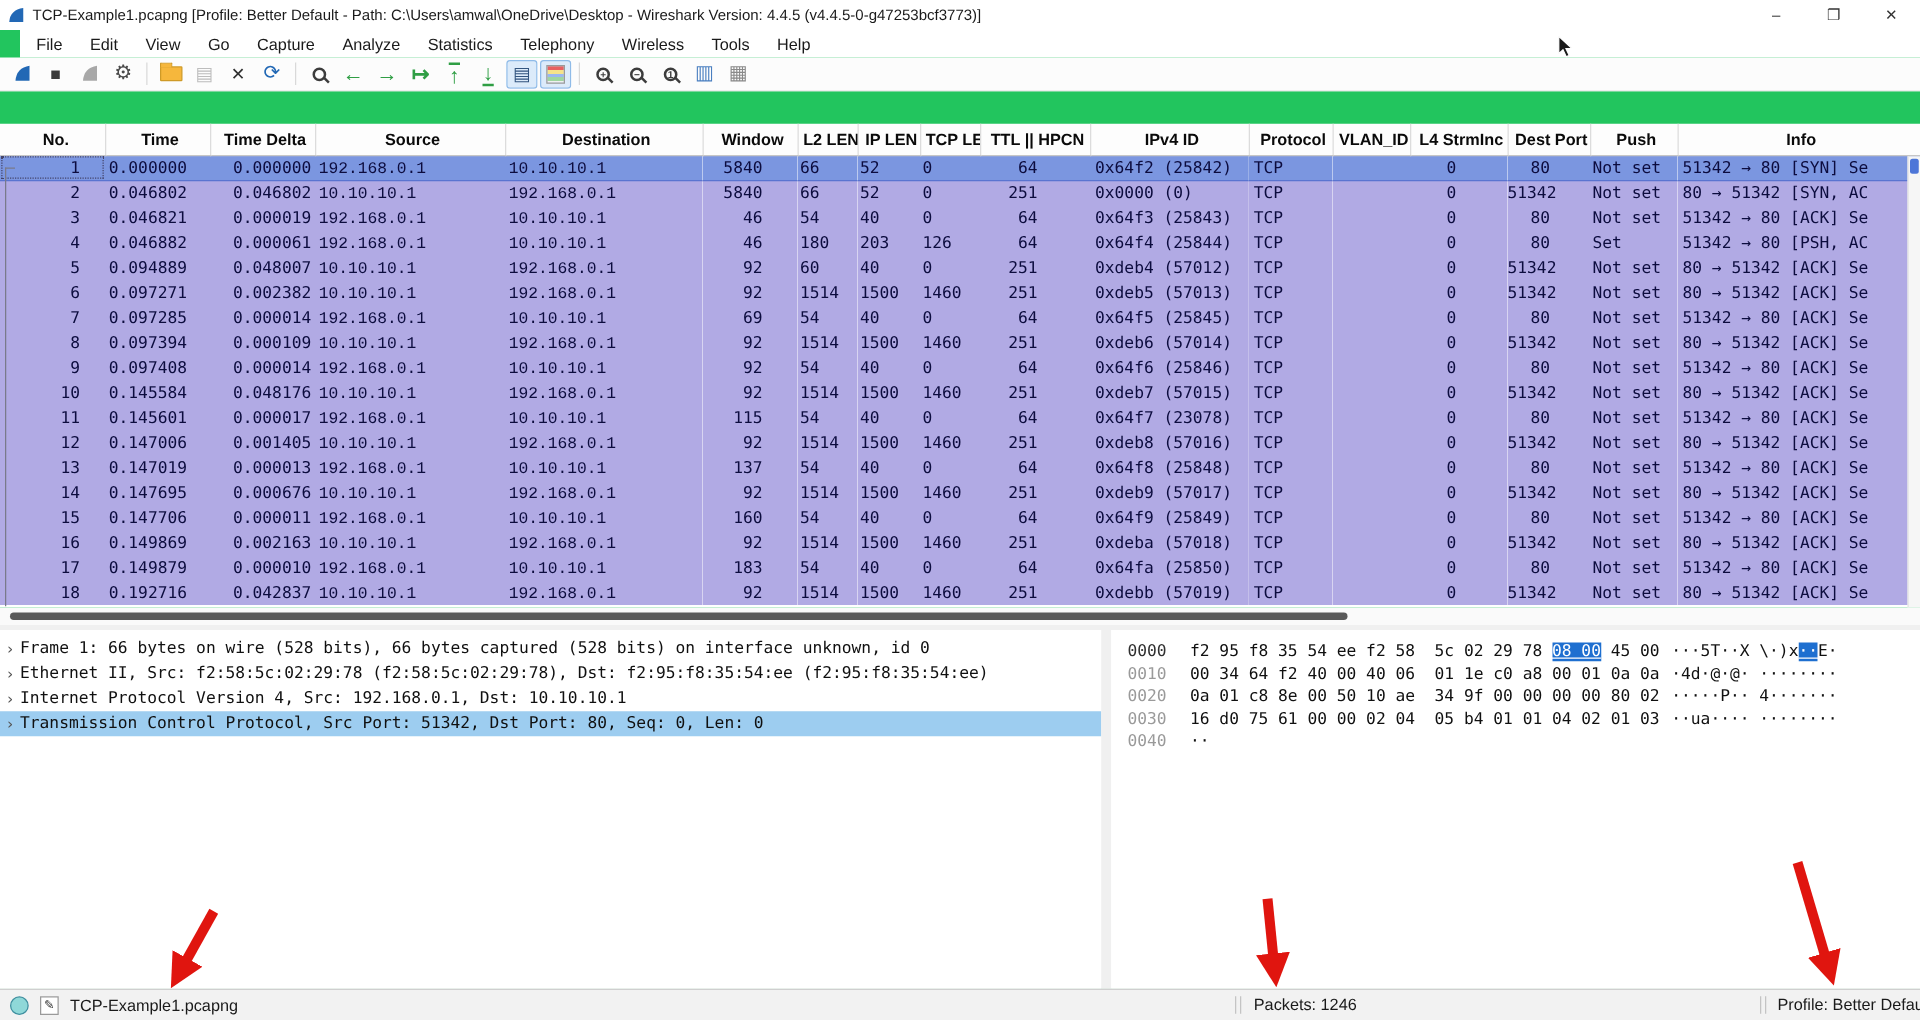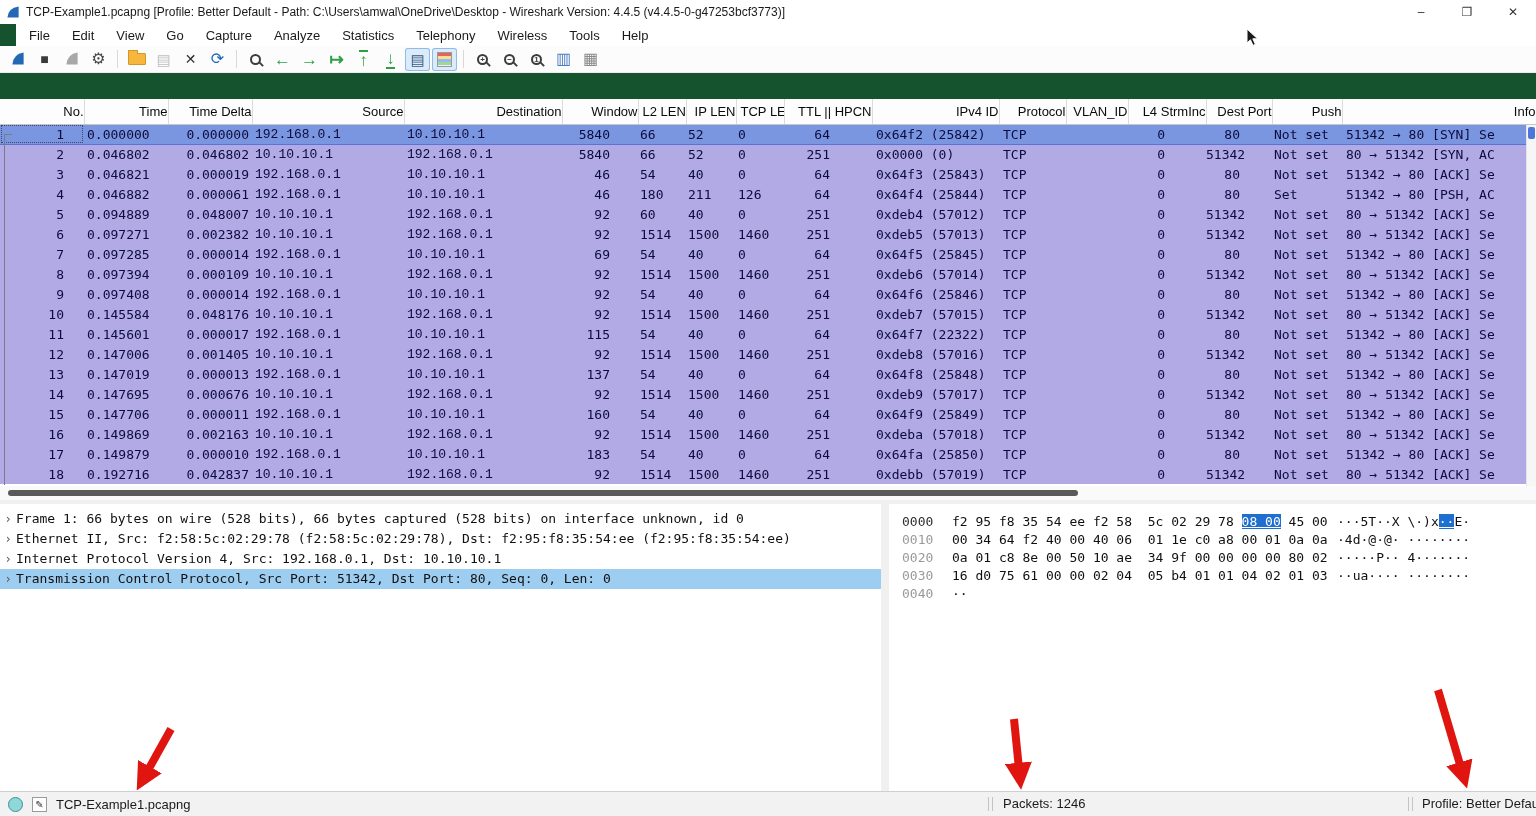"TCP-Example1.pcapng [Profile: Better" .app { background: #14532d -> #22c55e }
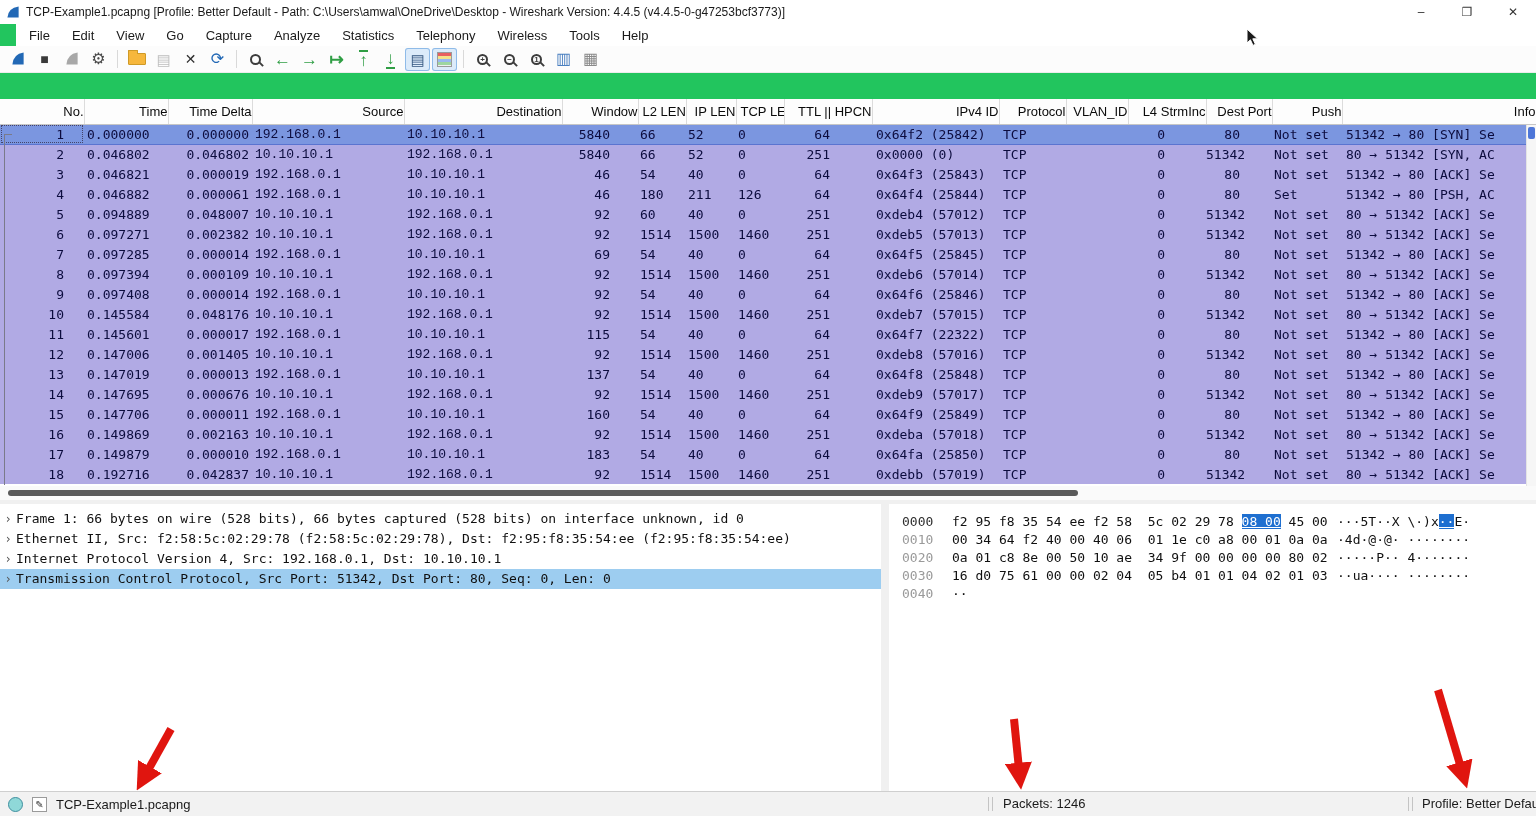"No." .pl th { font-weight: 400 -> 700; text-align: right -> center }
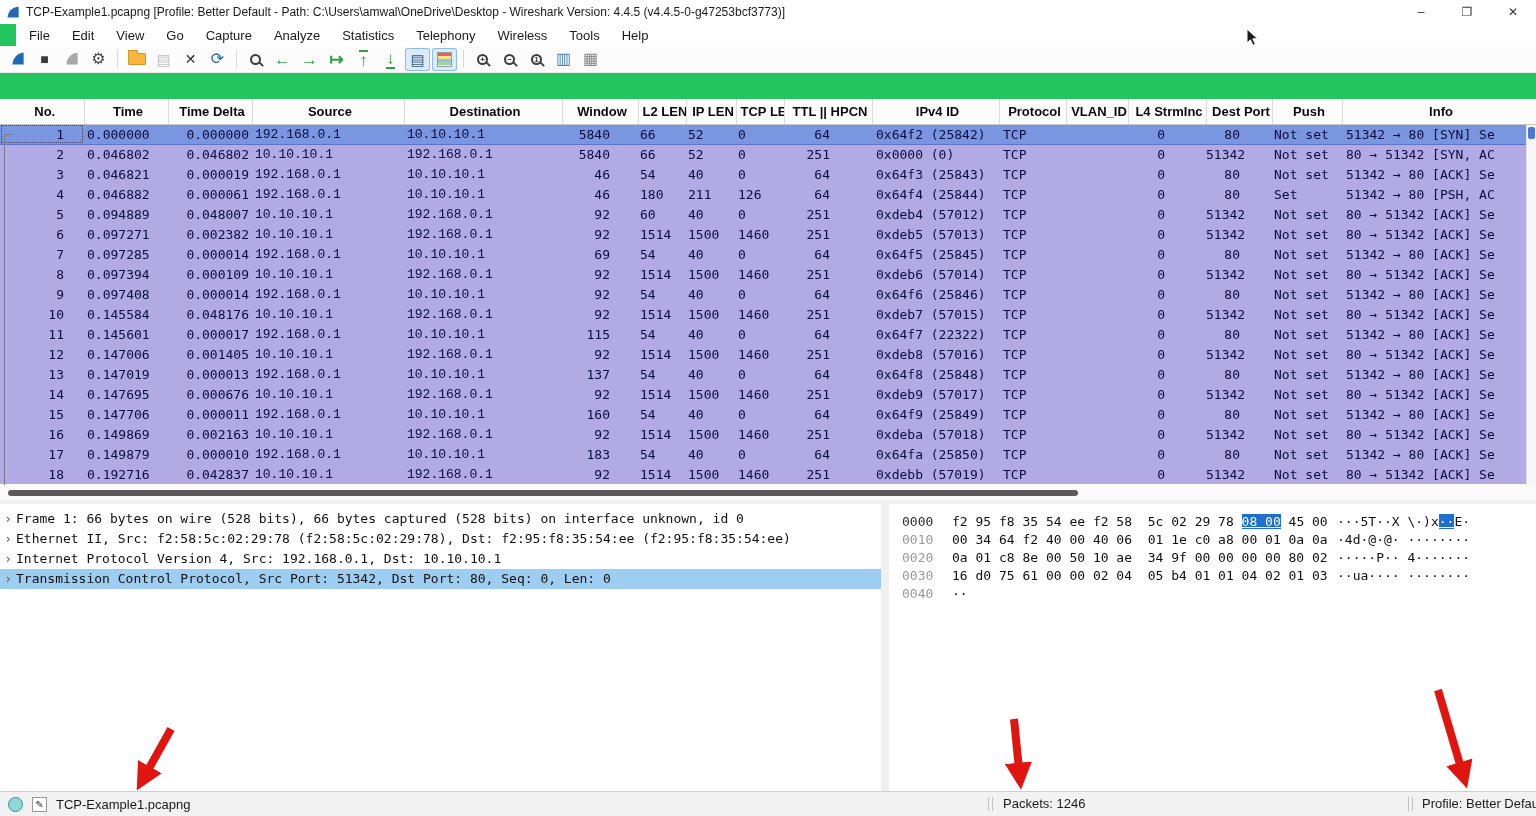"211" td.c7 { text: 211 -> 203 }
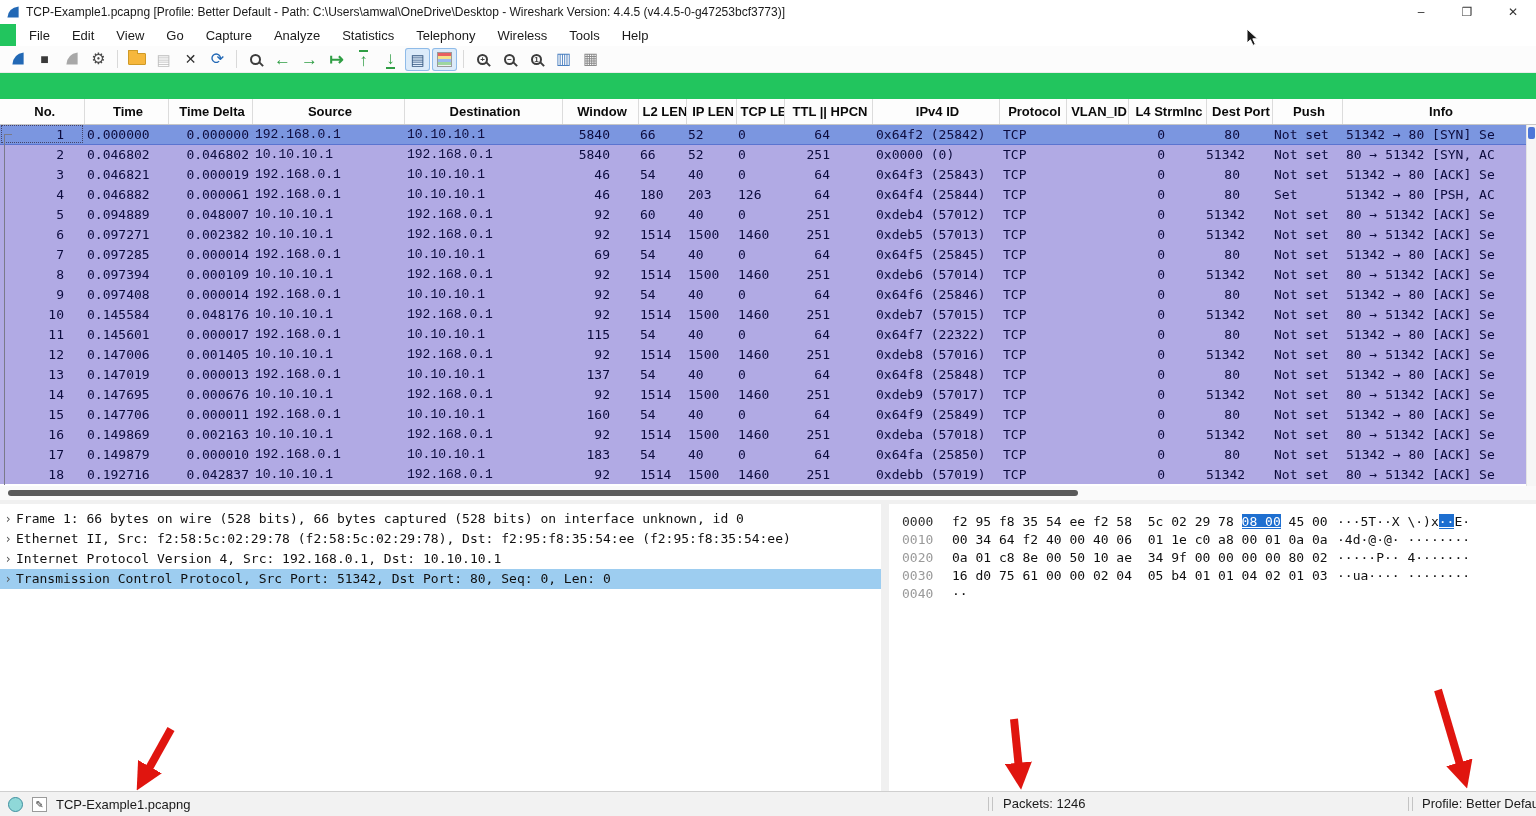"0x64f7 (22322)" td.c10 { text: 22322 -> 23078 }
